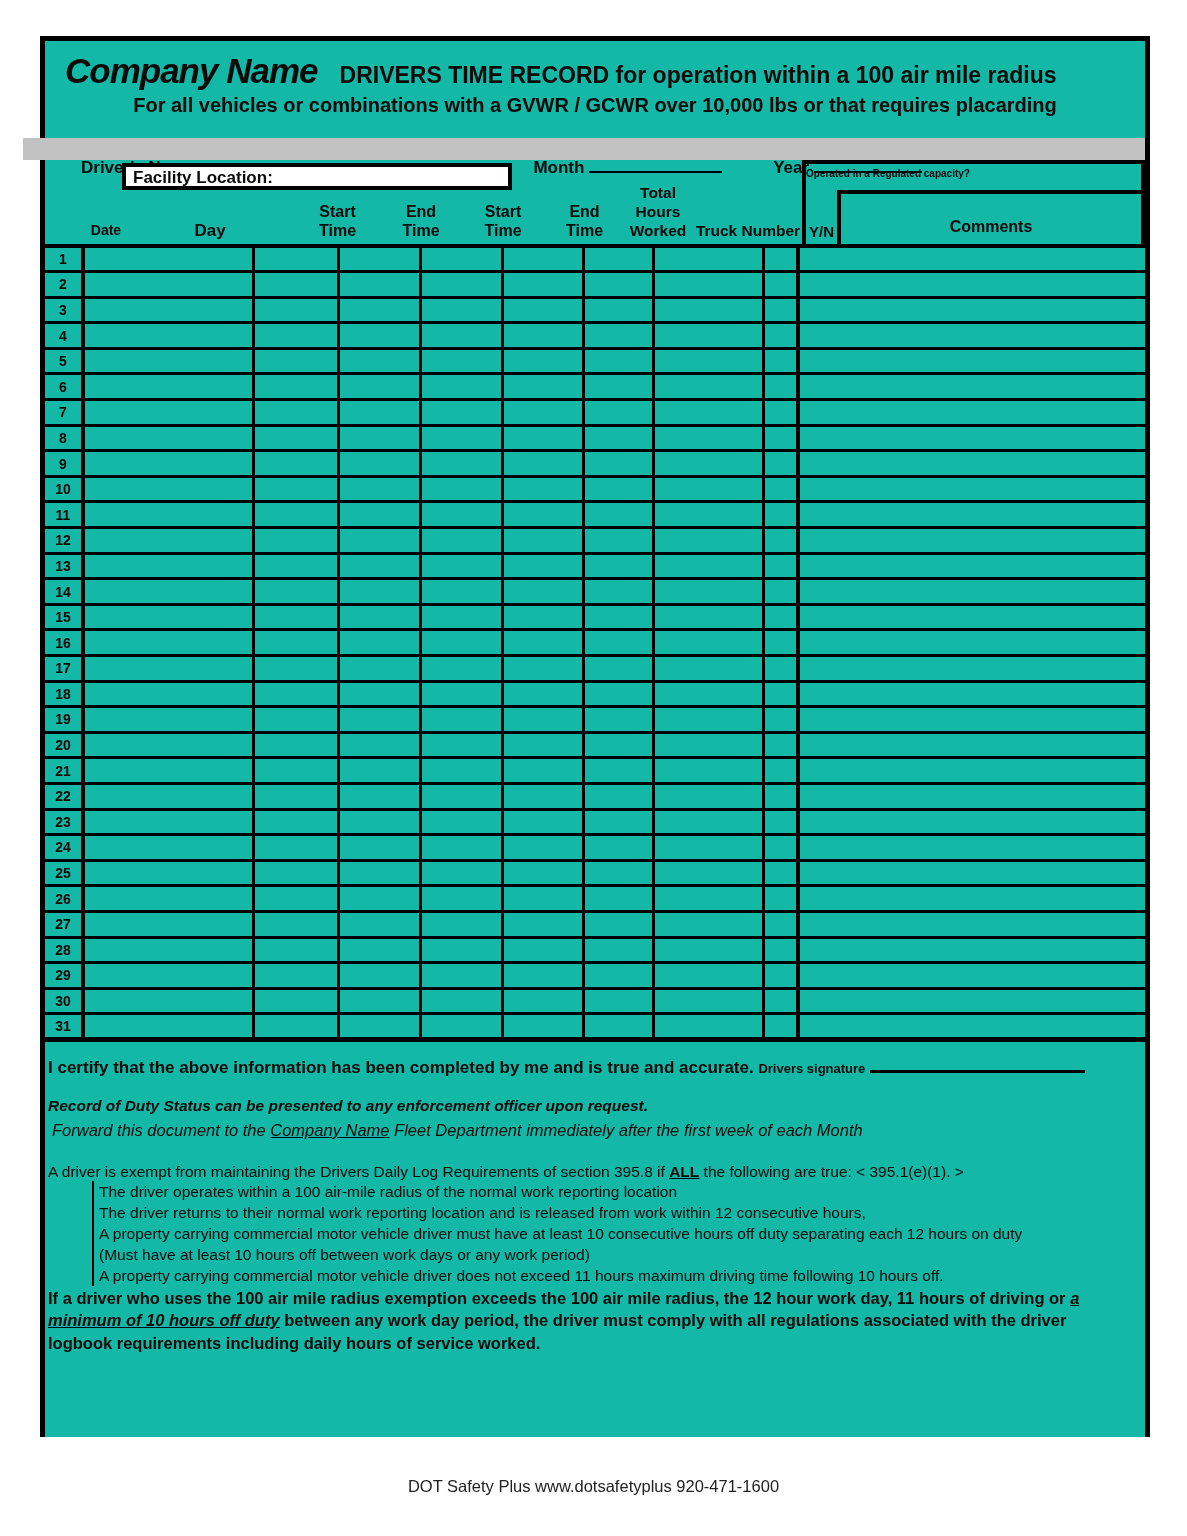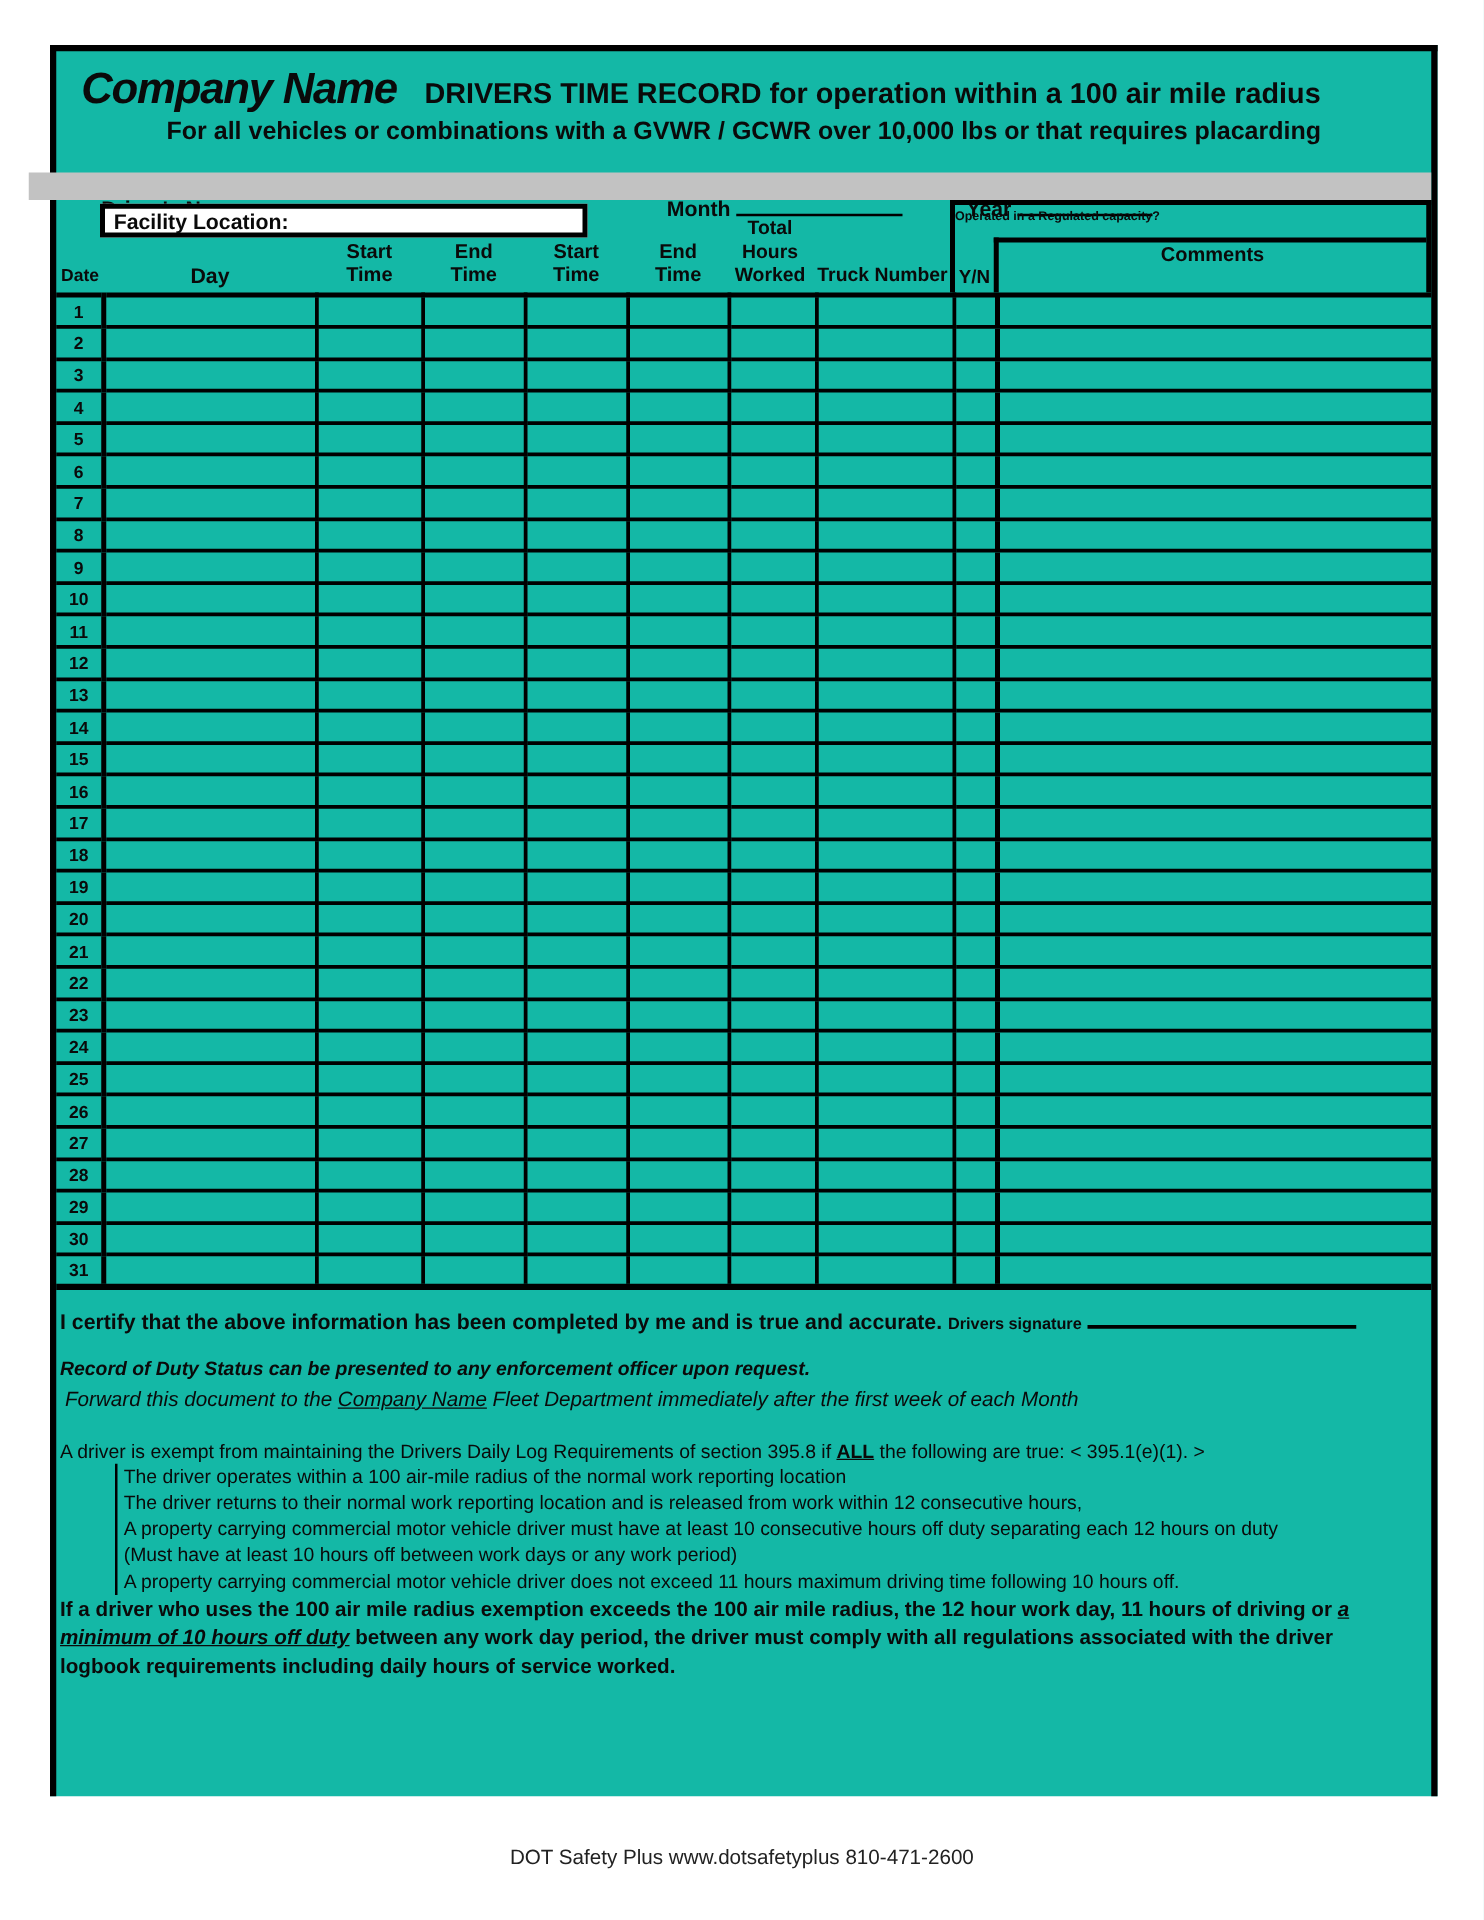"Facility Location:" .thead-area { height: 74px -> 84px; margin-left: none -> 42px }
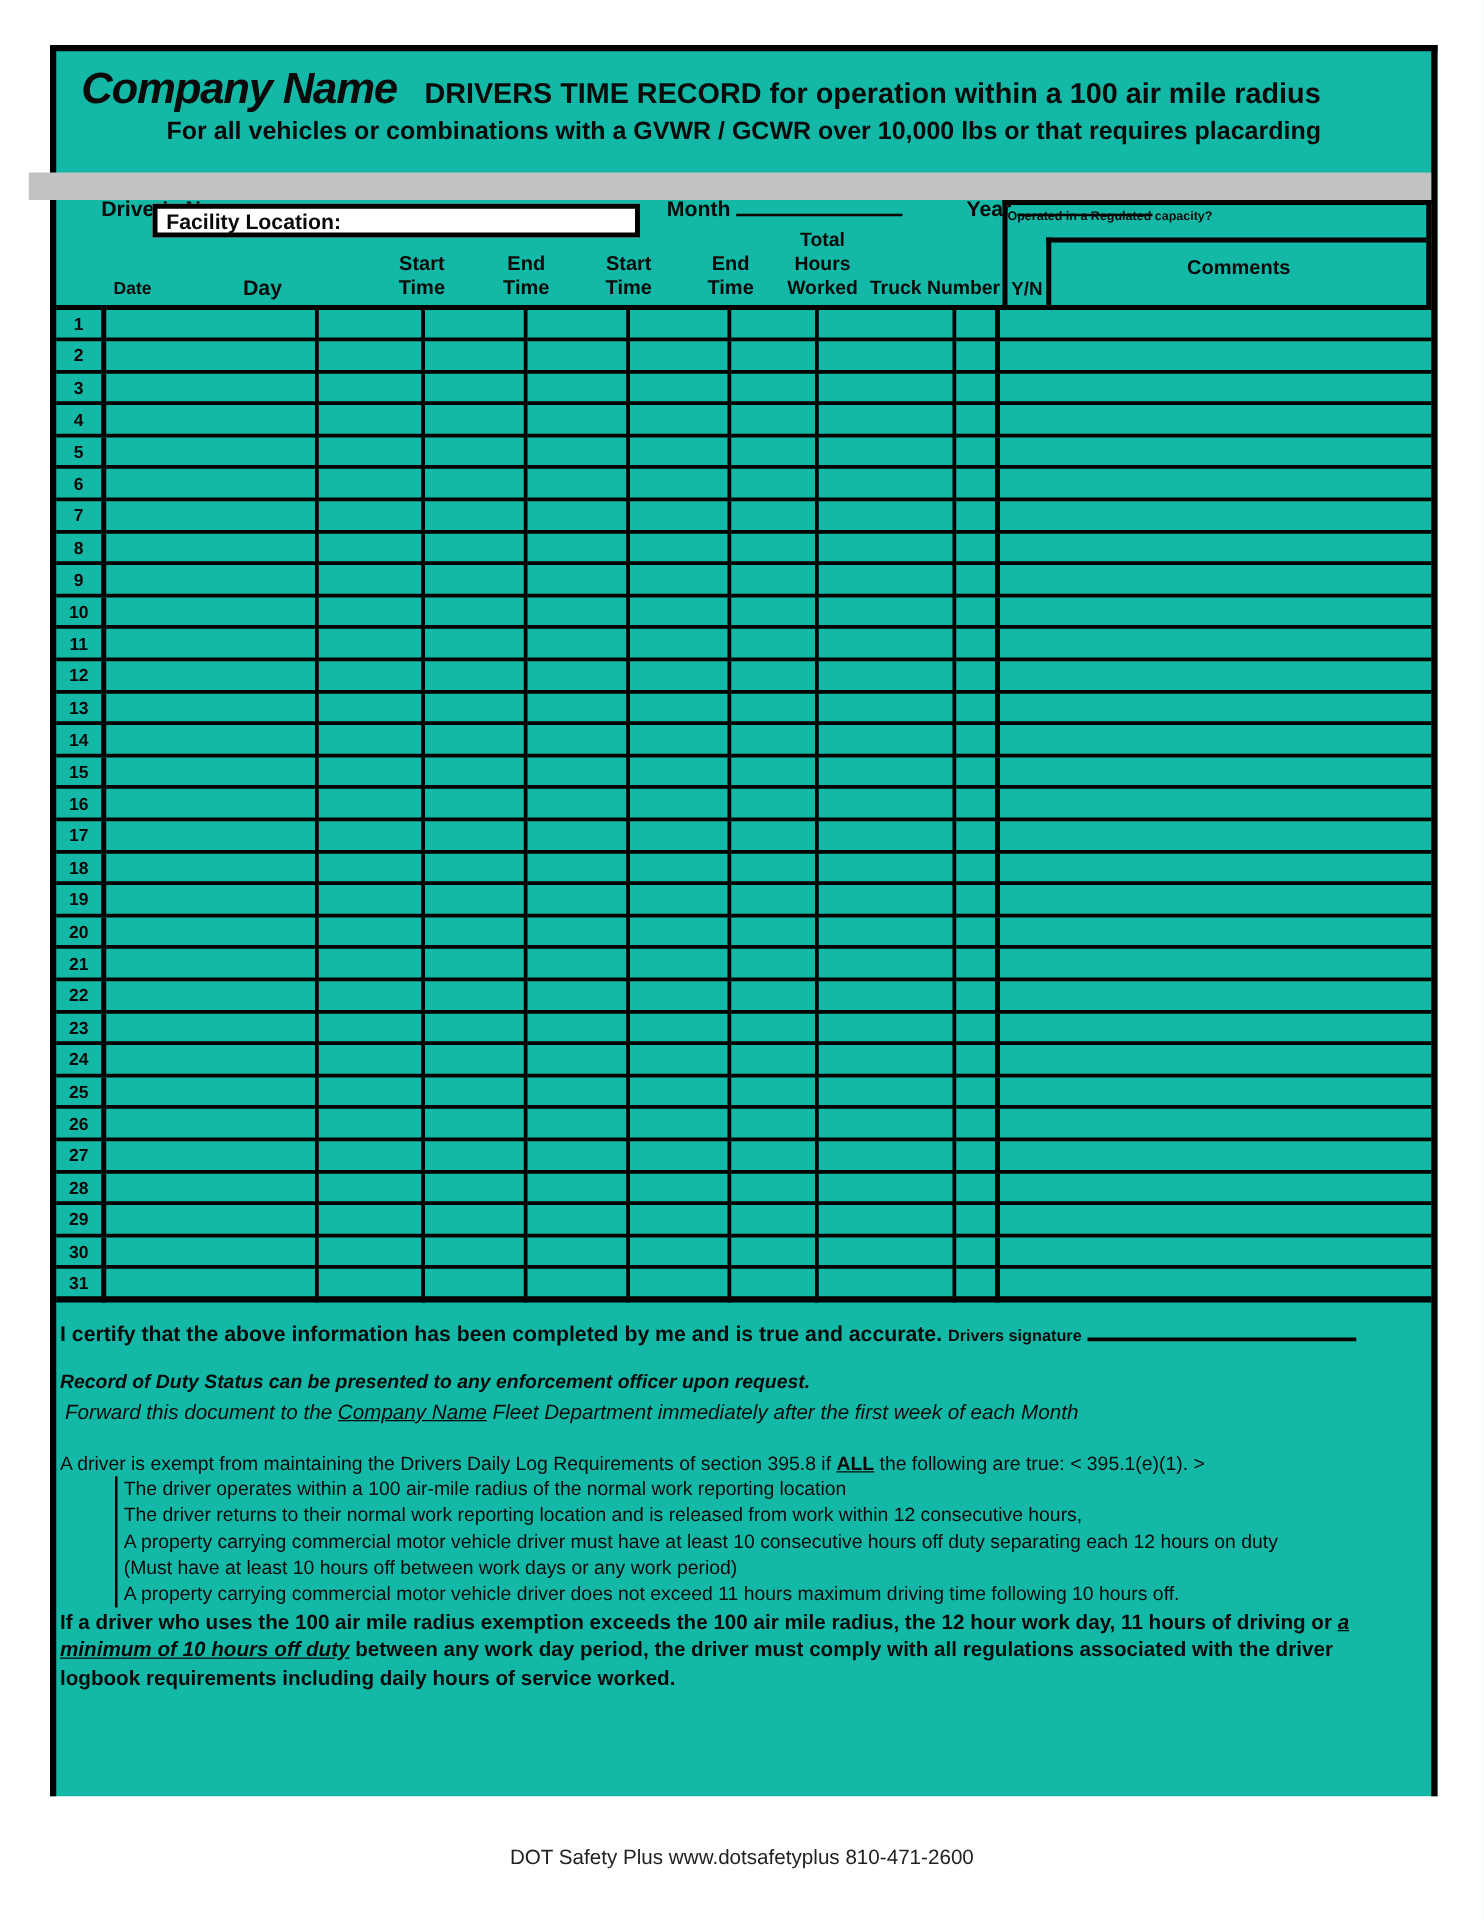"Comments" .comments-box { padding-bottom: 20px -> 8px }
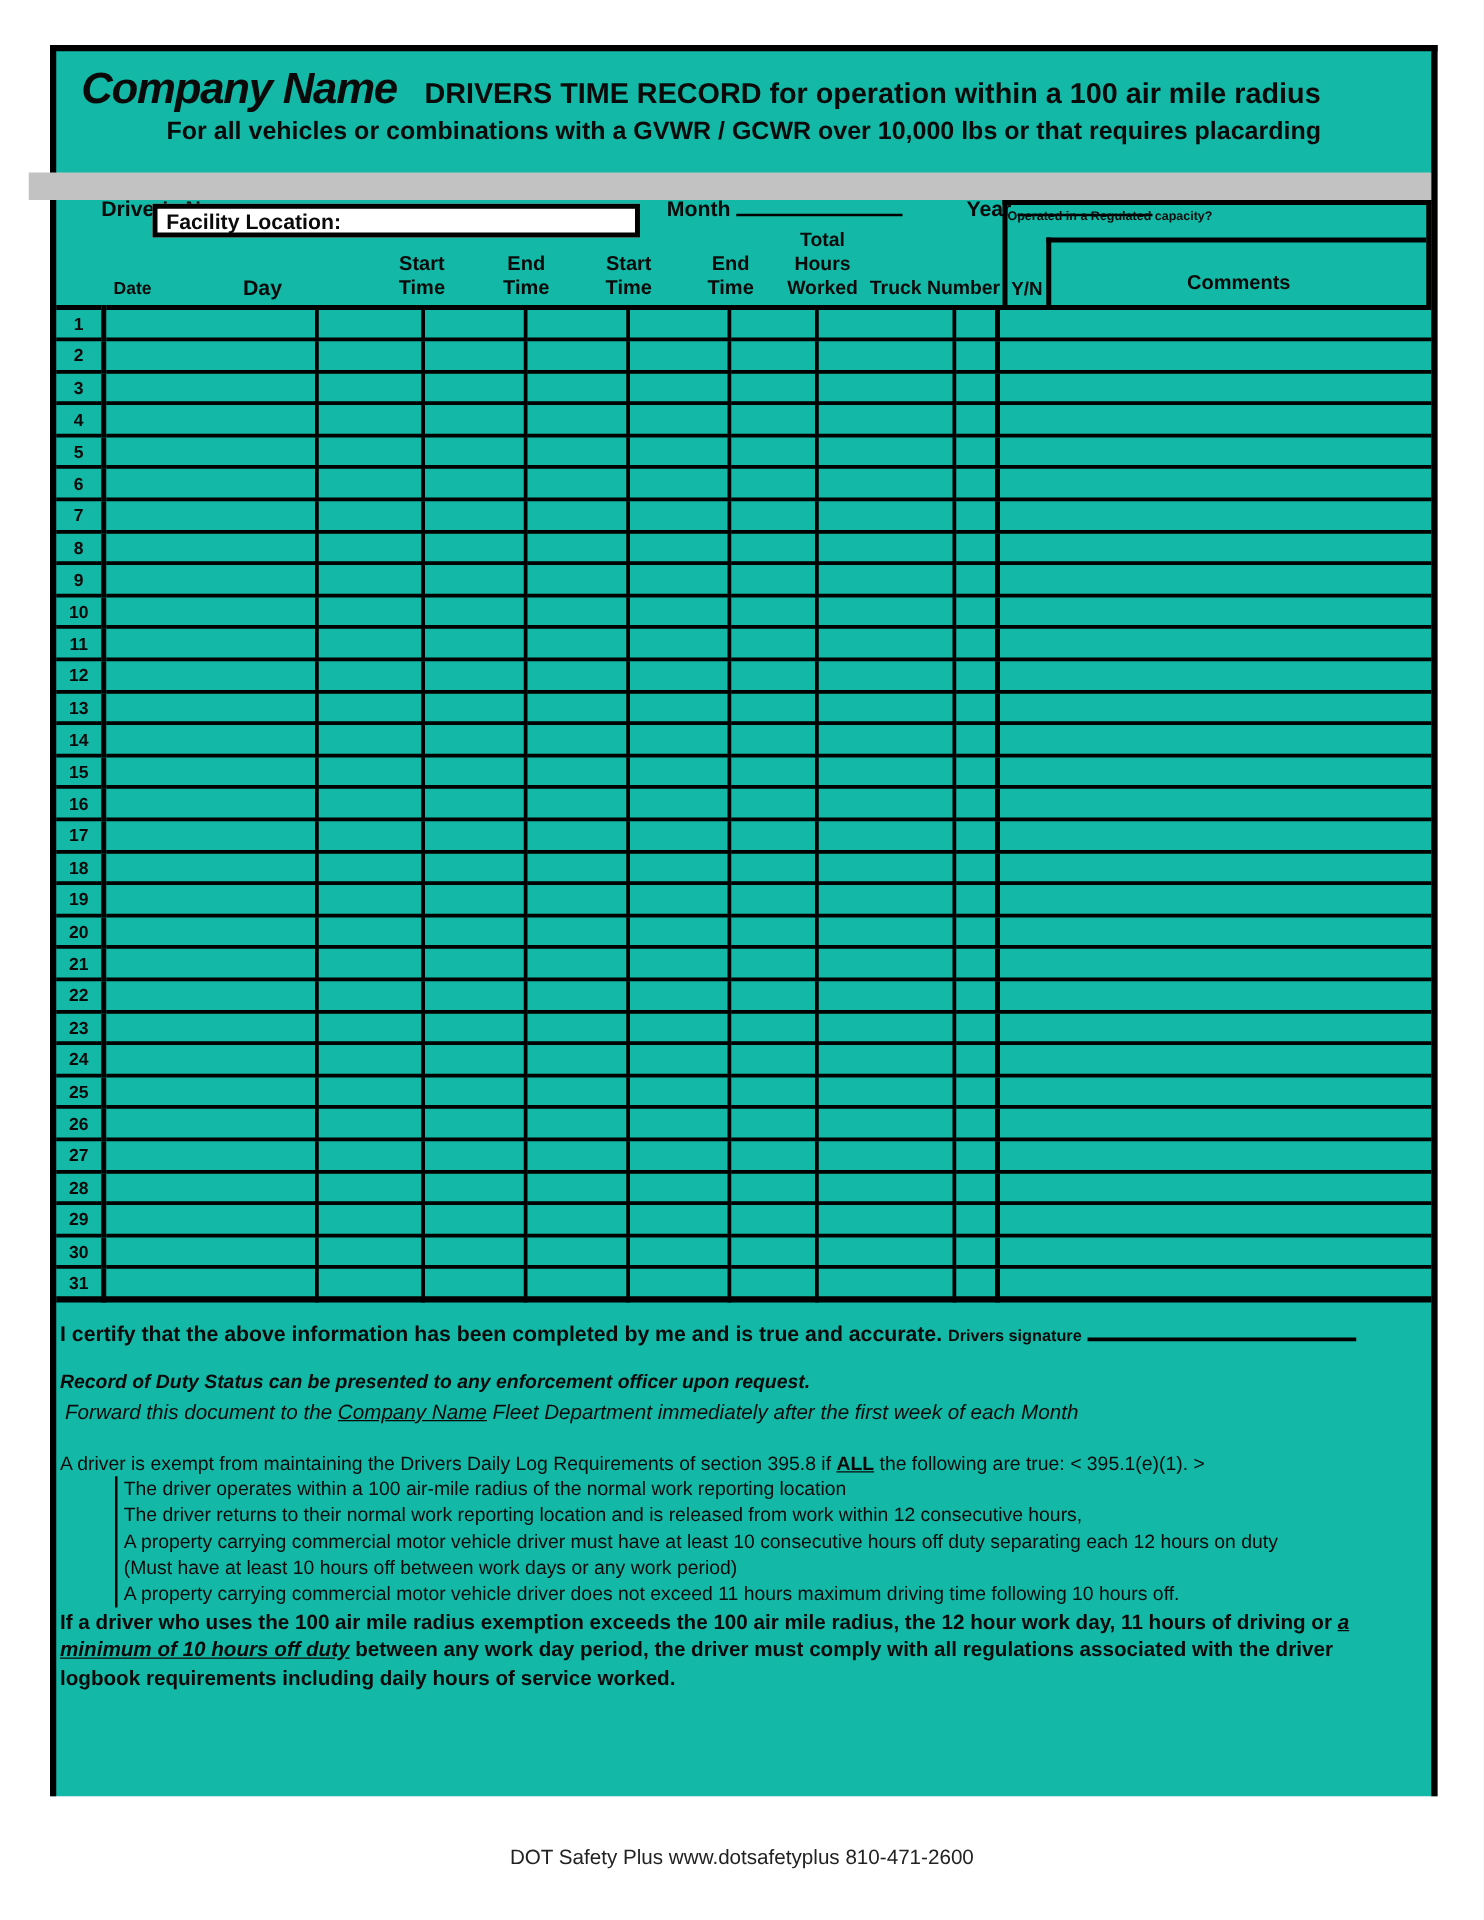"DOT Safety Plus www.dotsafetyplus" div.page-footer { text: 810-471-2600 -> 920-471-1600 }
